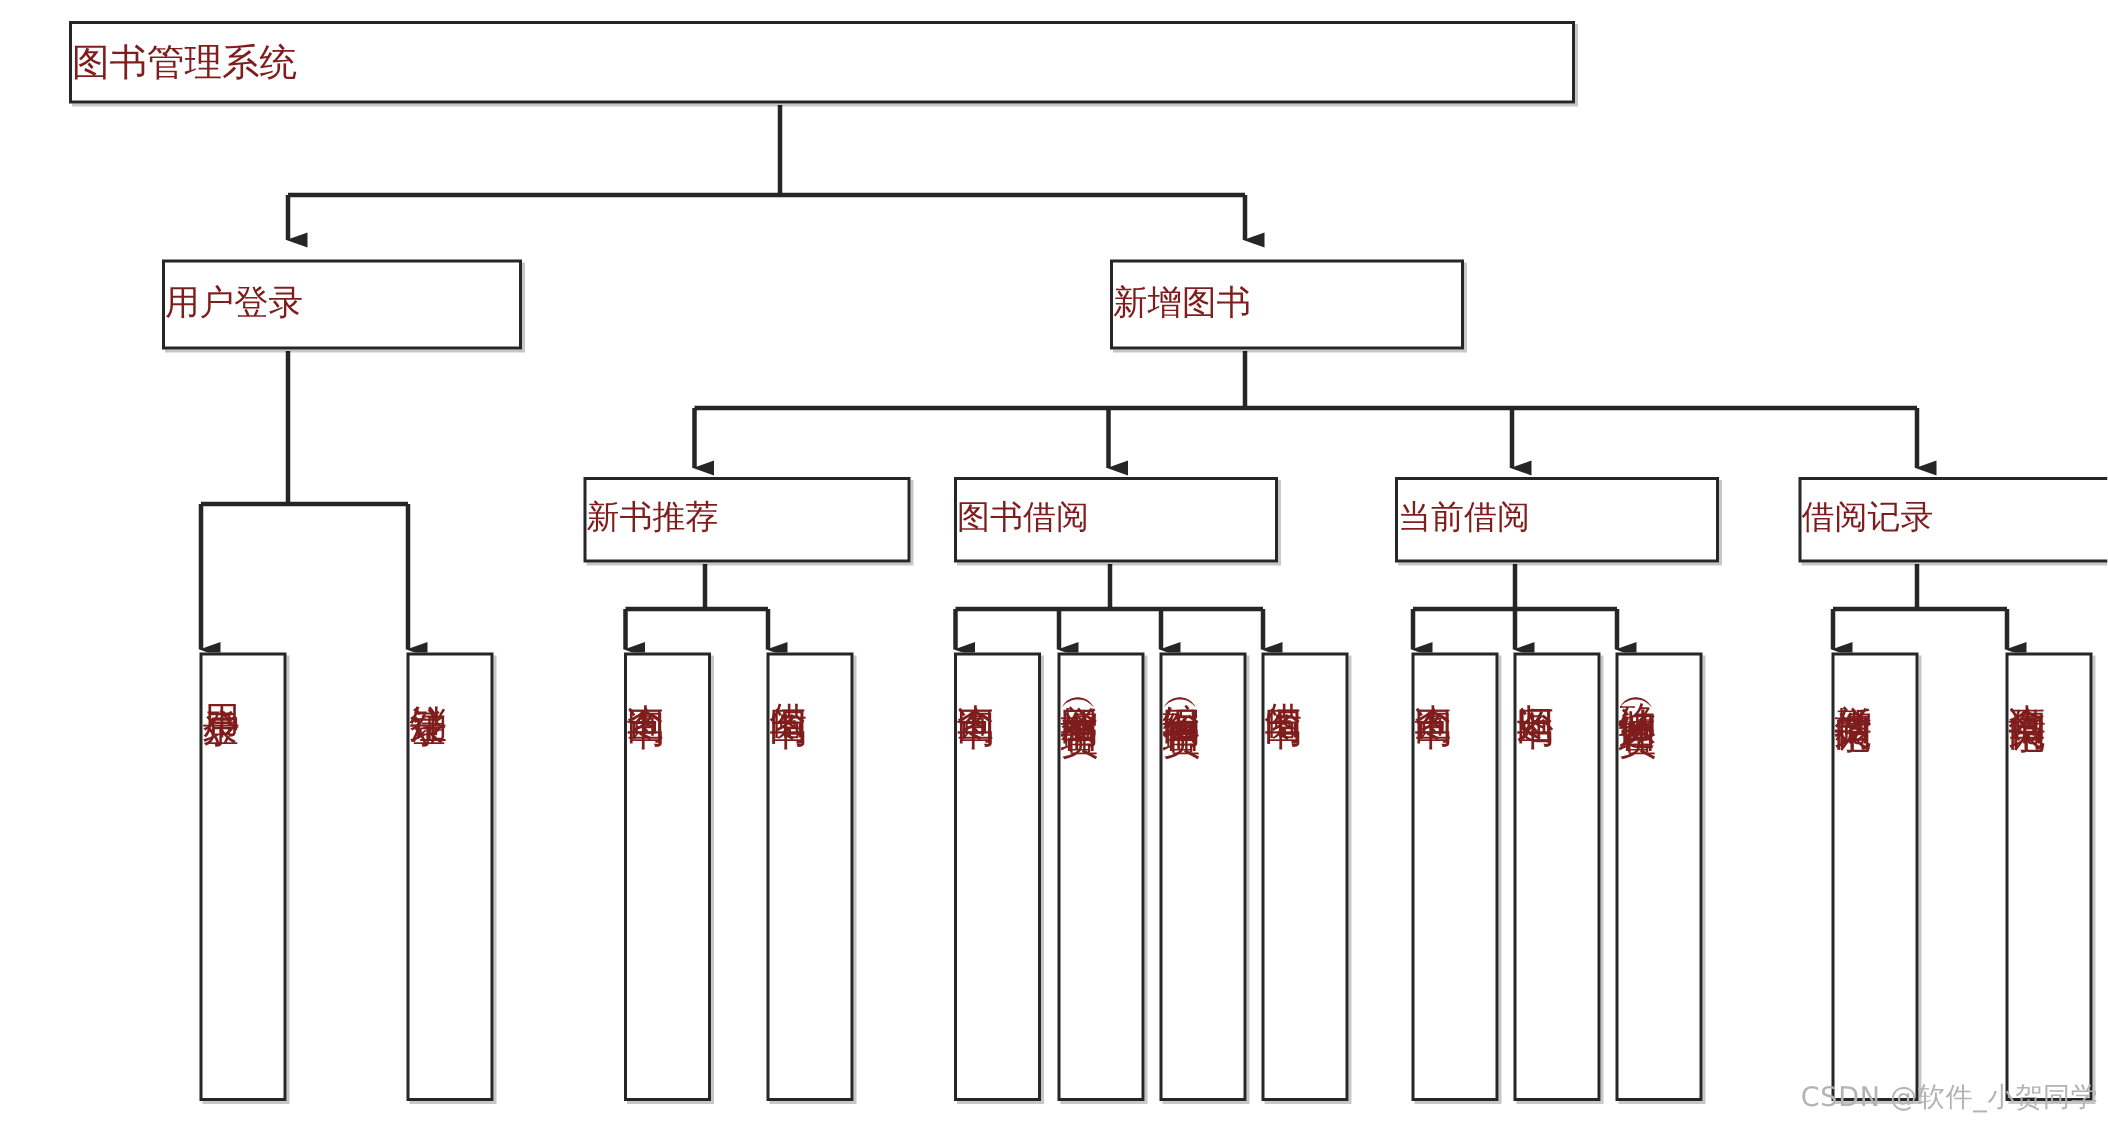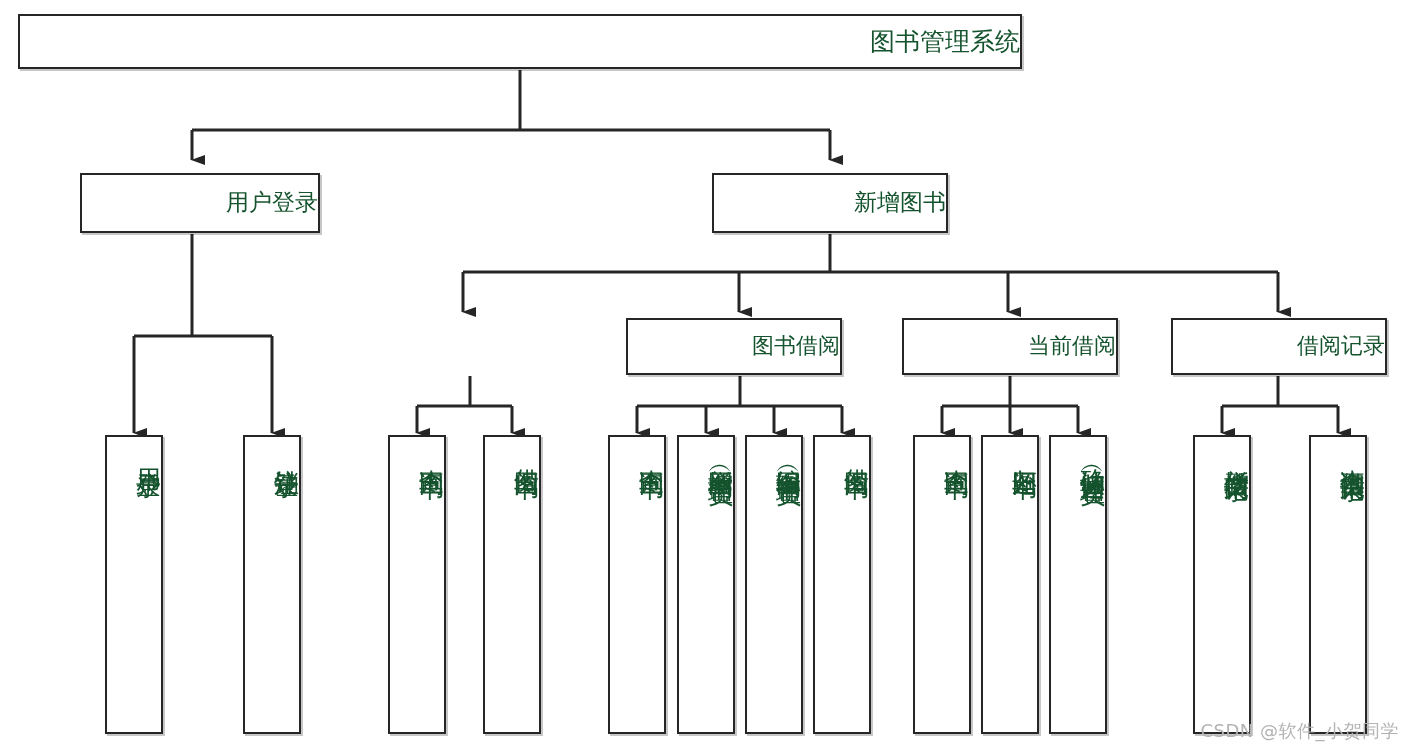"图书管理系统" .node { color: #14532d -> #7f1d1d; justify-content: flex-end -> flex-start; margin-left: none -> 28px }
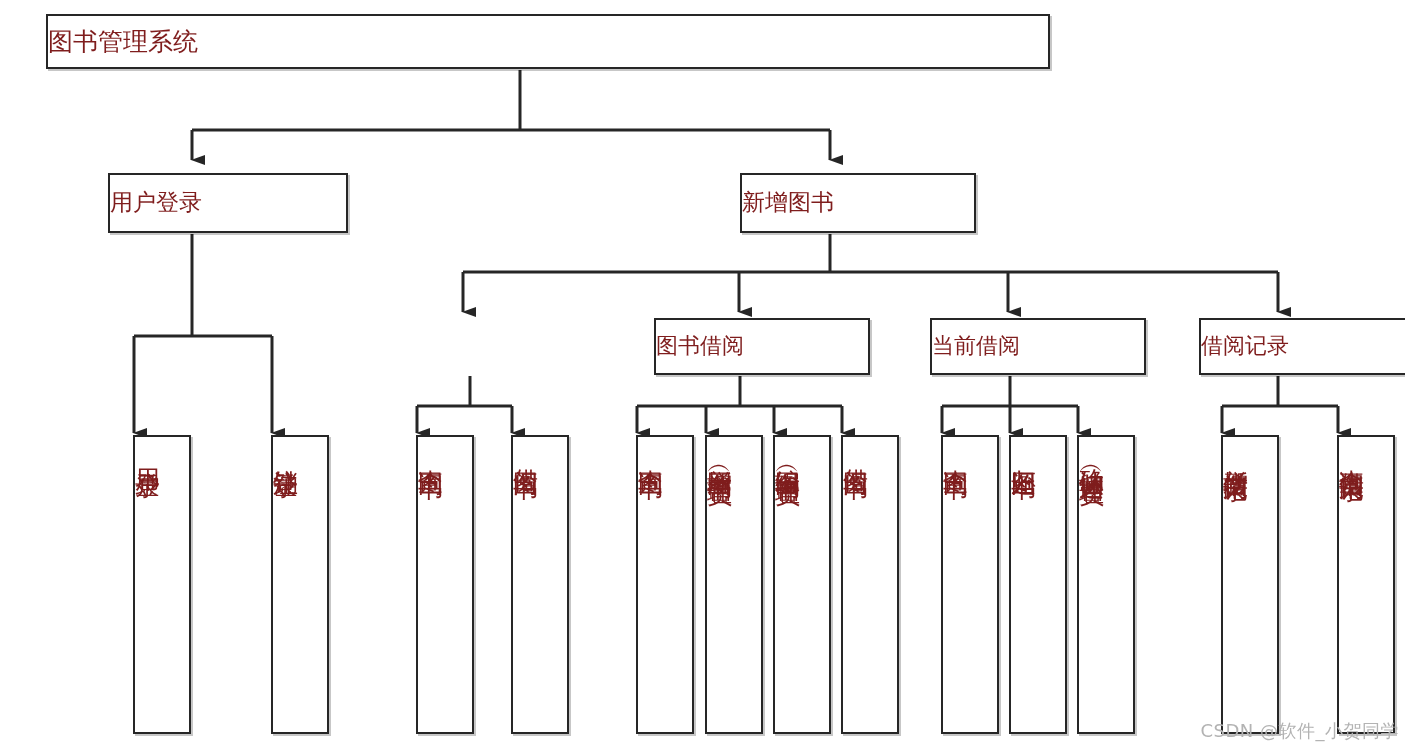"新书推荐" div.node { html: none -> <div> <span>新书推荐</span> </div> }
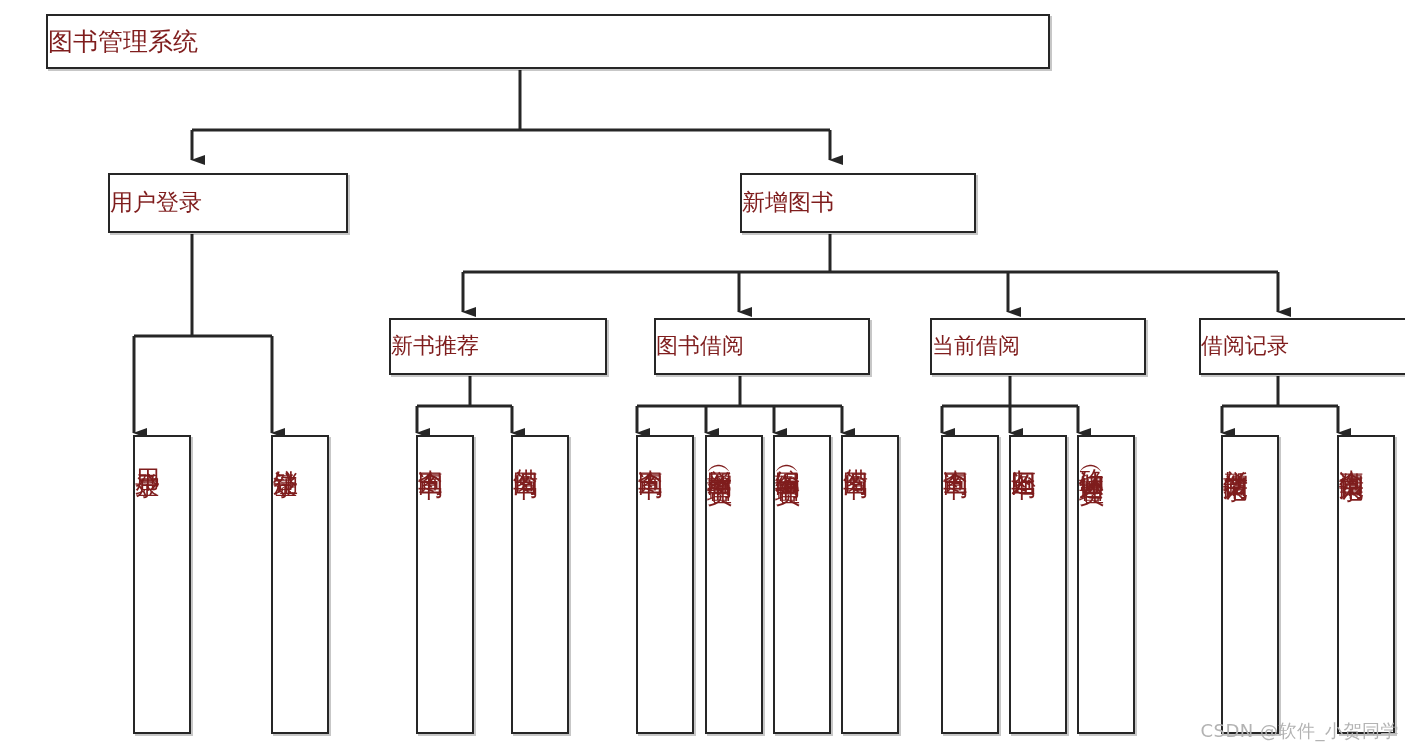"图书借阅" div.node { left: 626px -> 608px }
